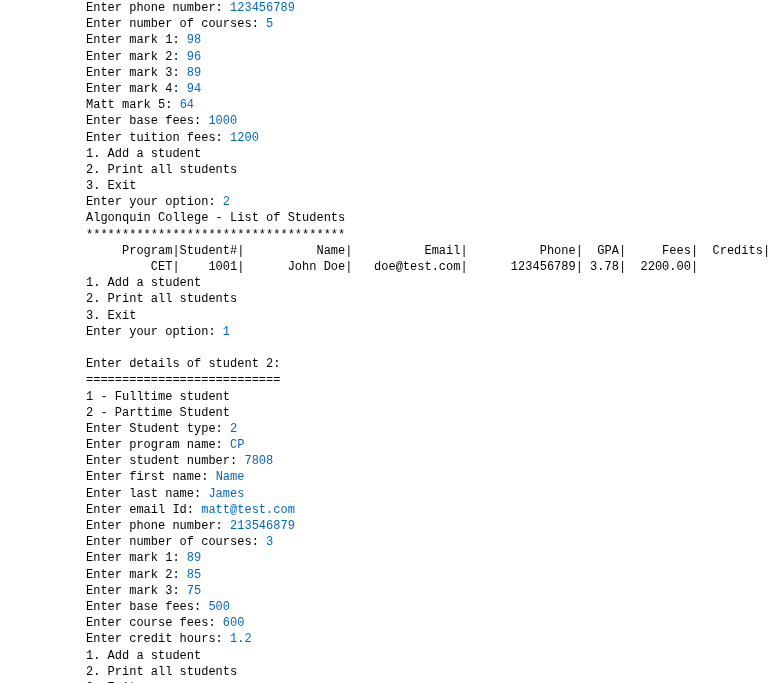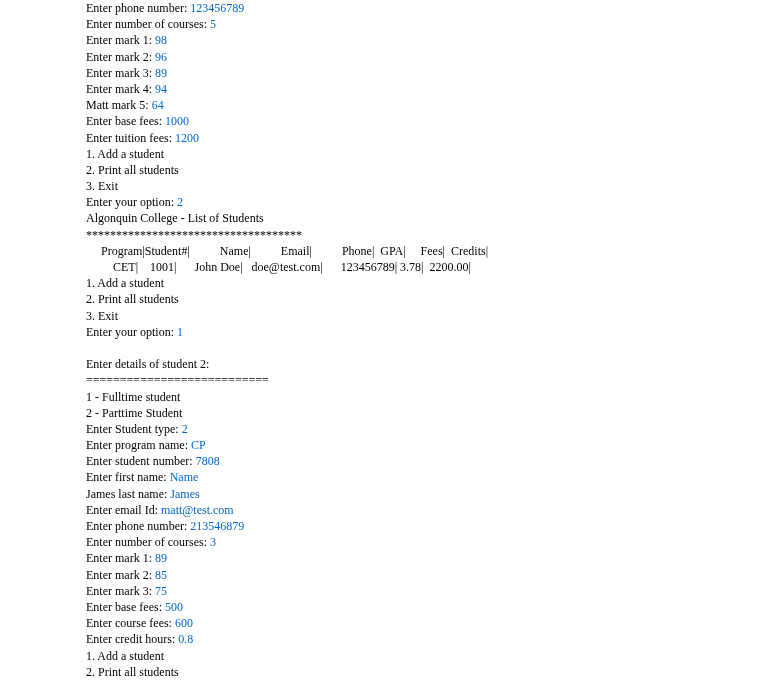"Enter phone number: 123456789" .line { font-family: Liberation Serif, serif -> none }
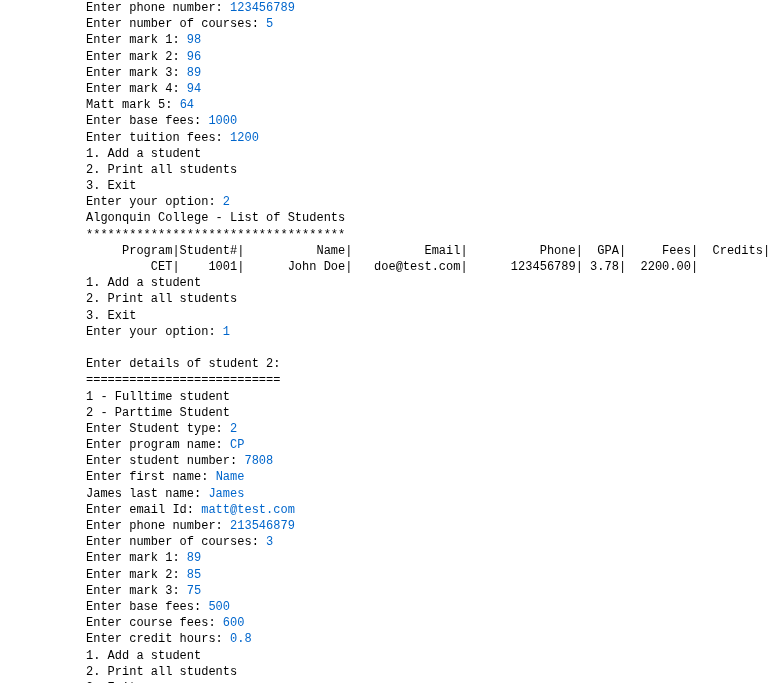"James last name:" span { text: James -> Enter }
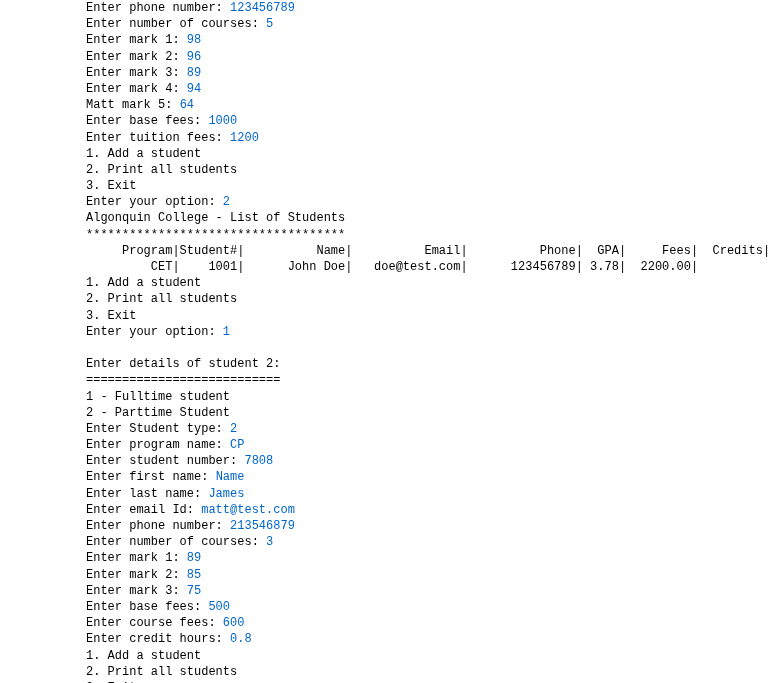"0.8" span.input-value { text: 0.8 -> 1.2 }
